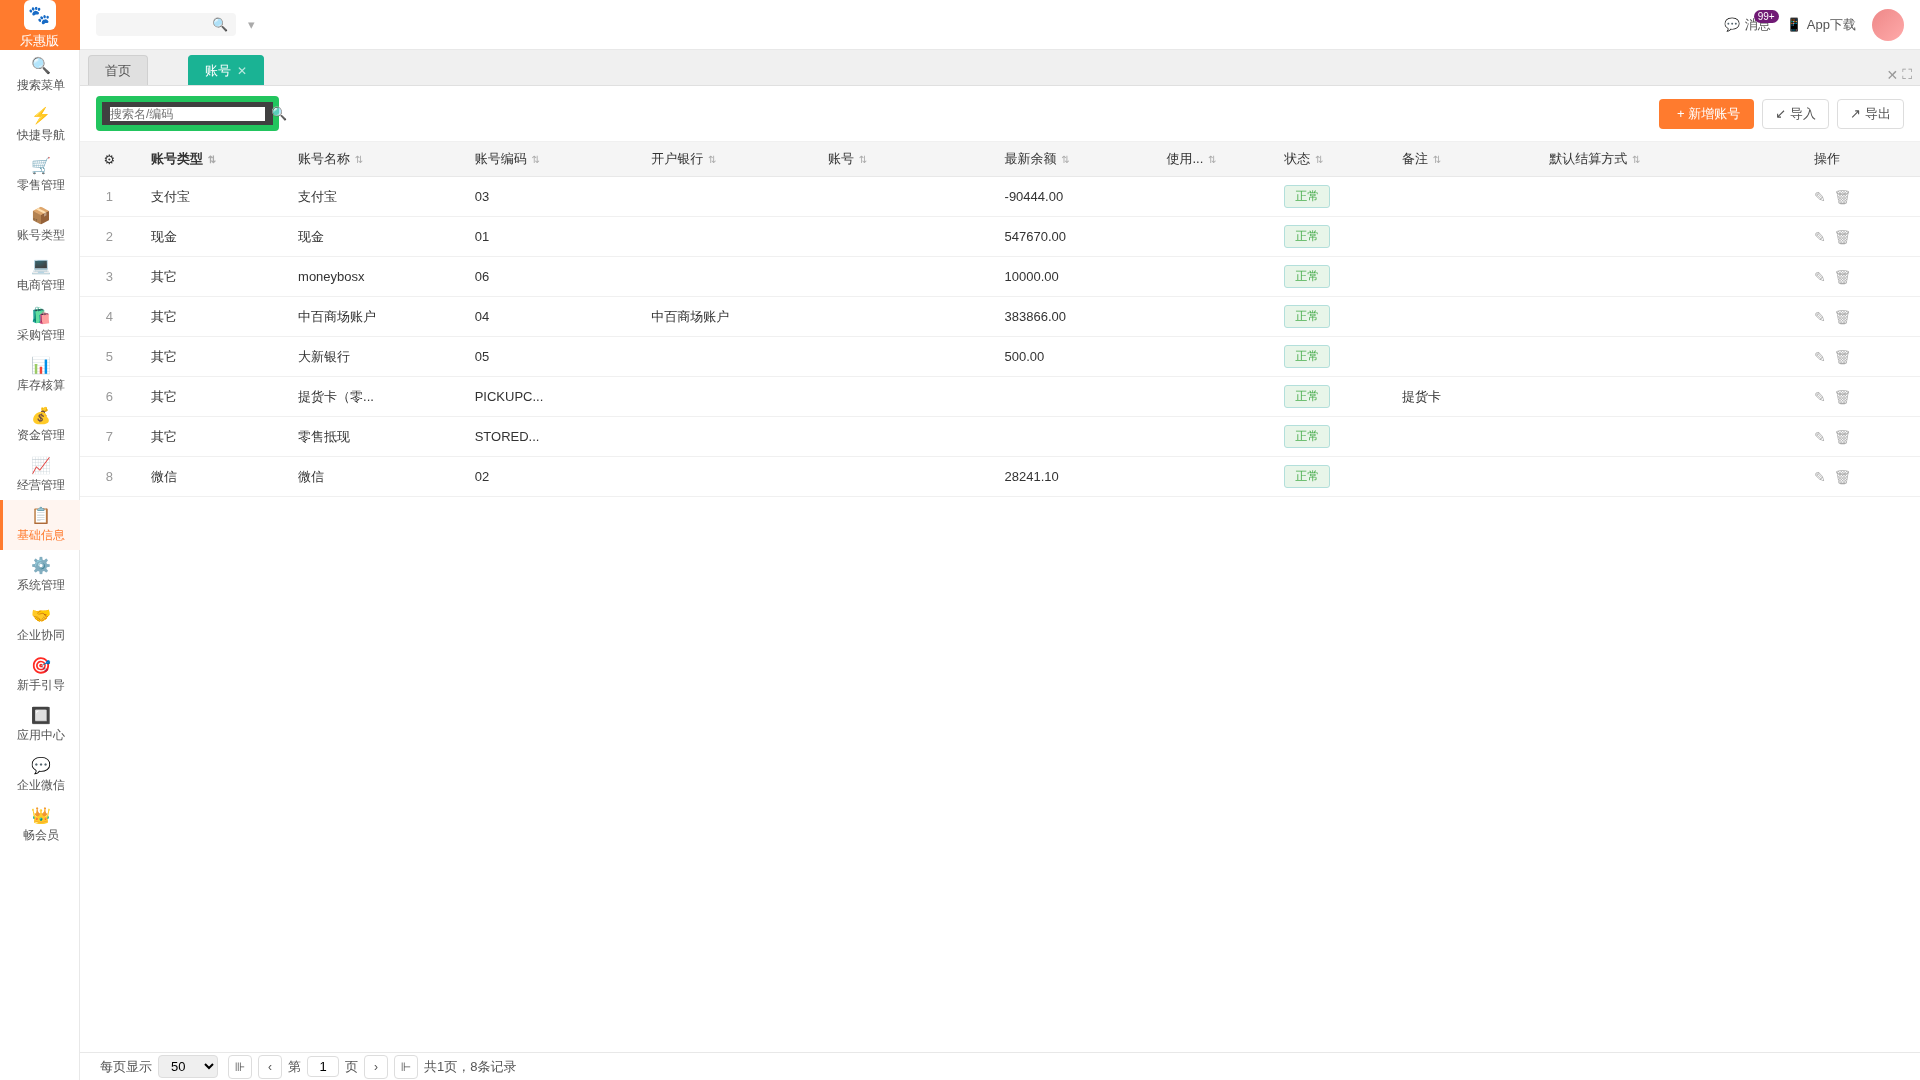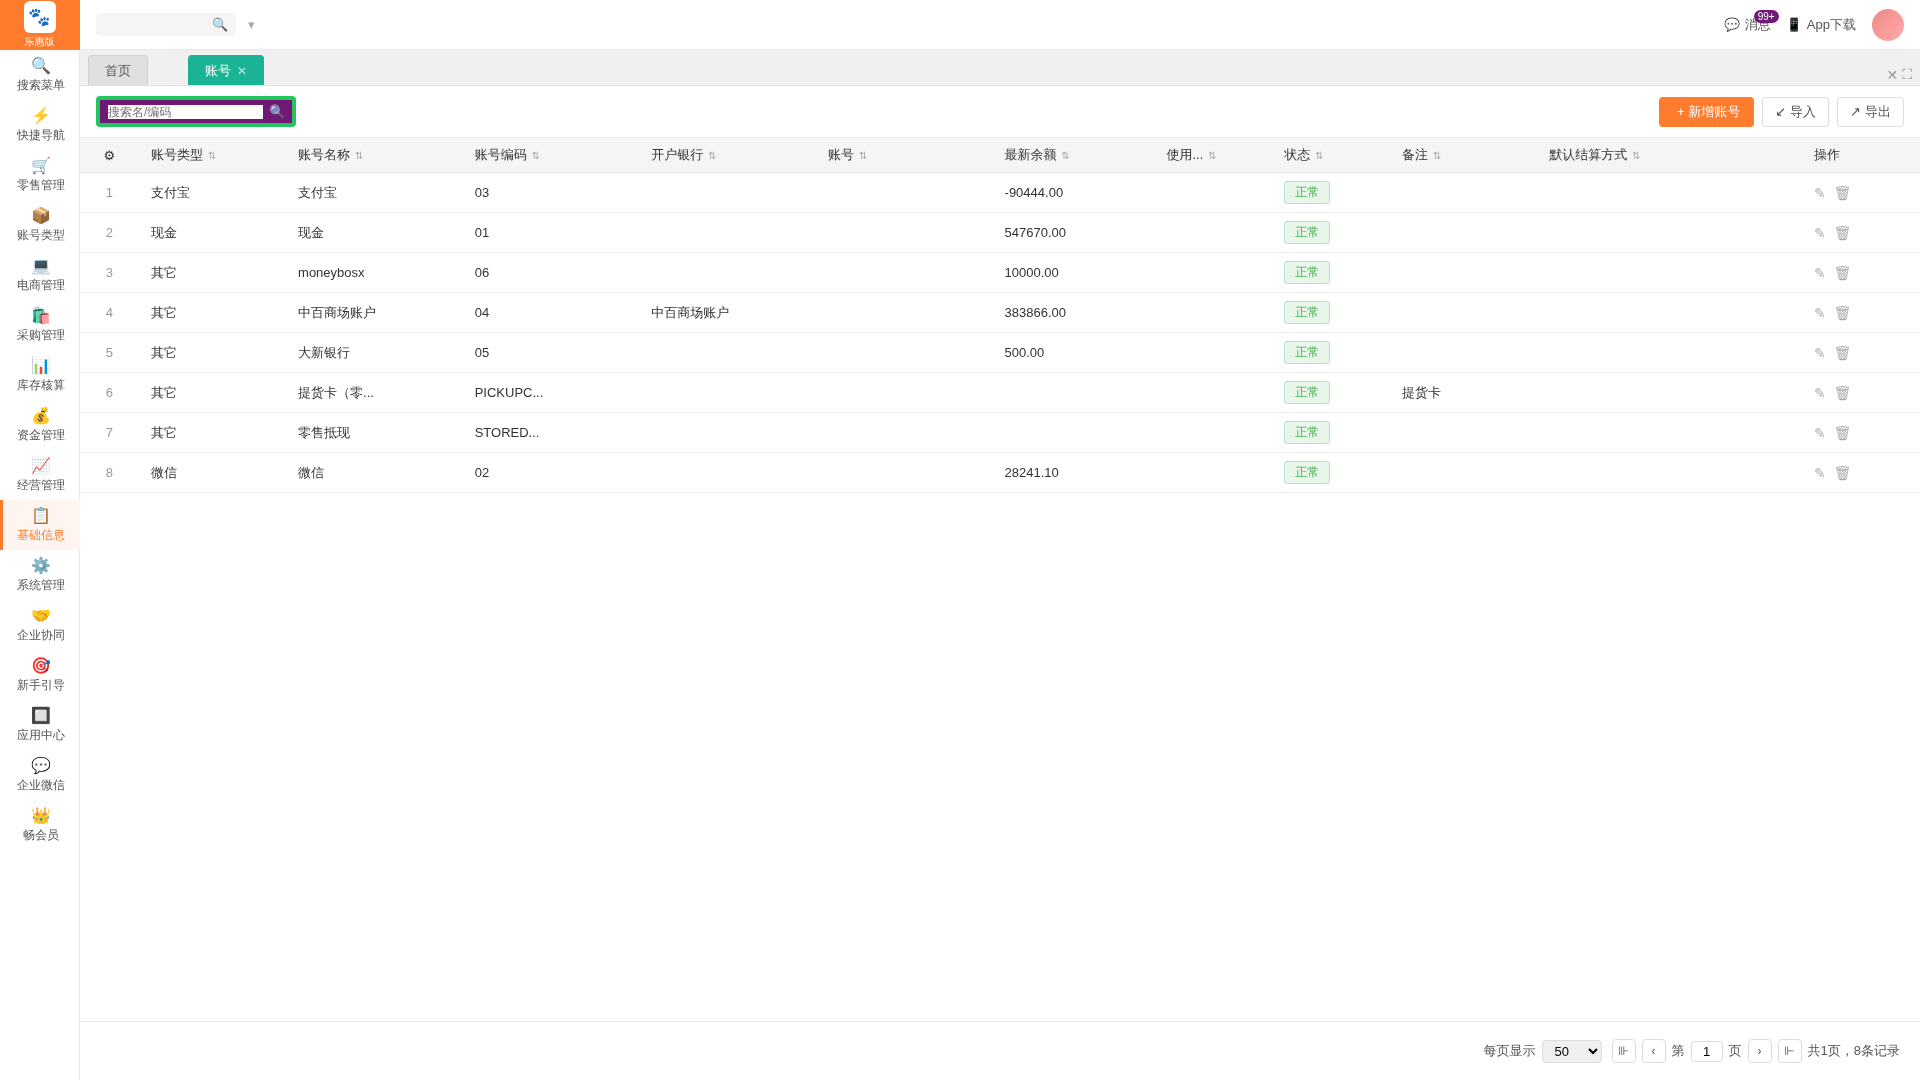"乐惠版" #sidebar-logo .logo-text { font-size: 10px -> 13px }
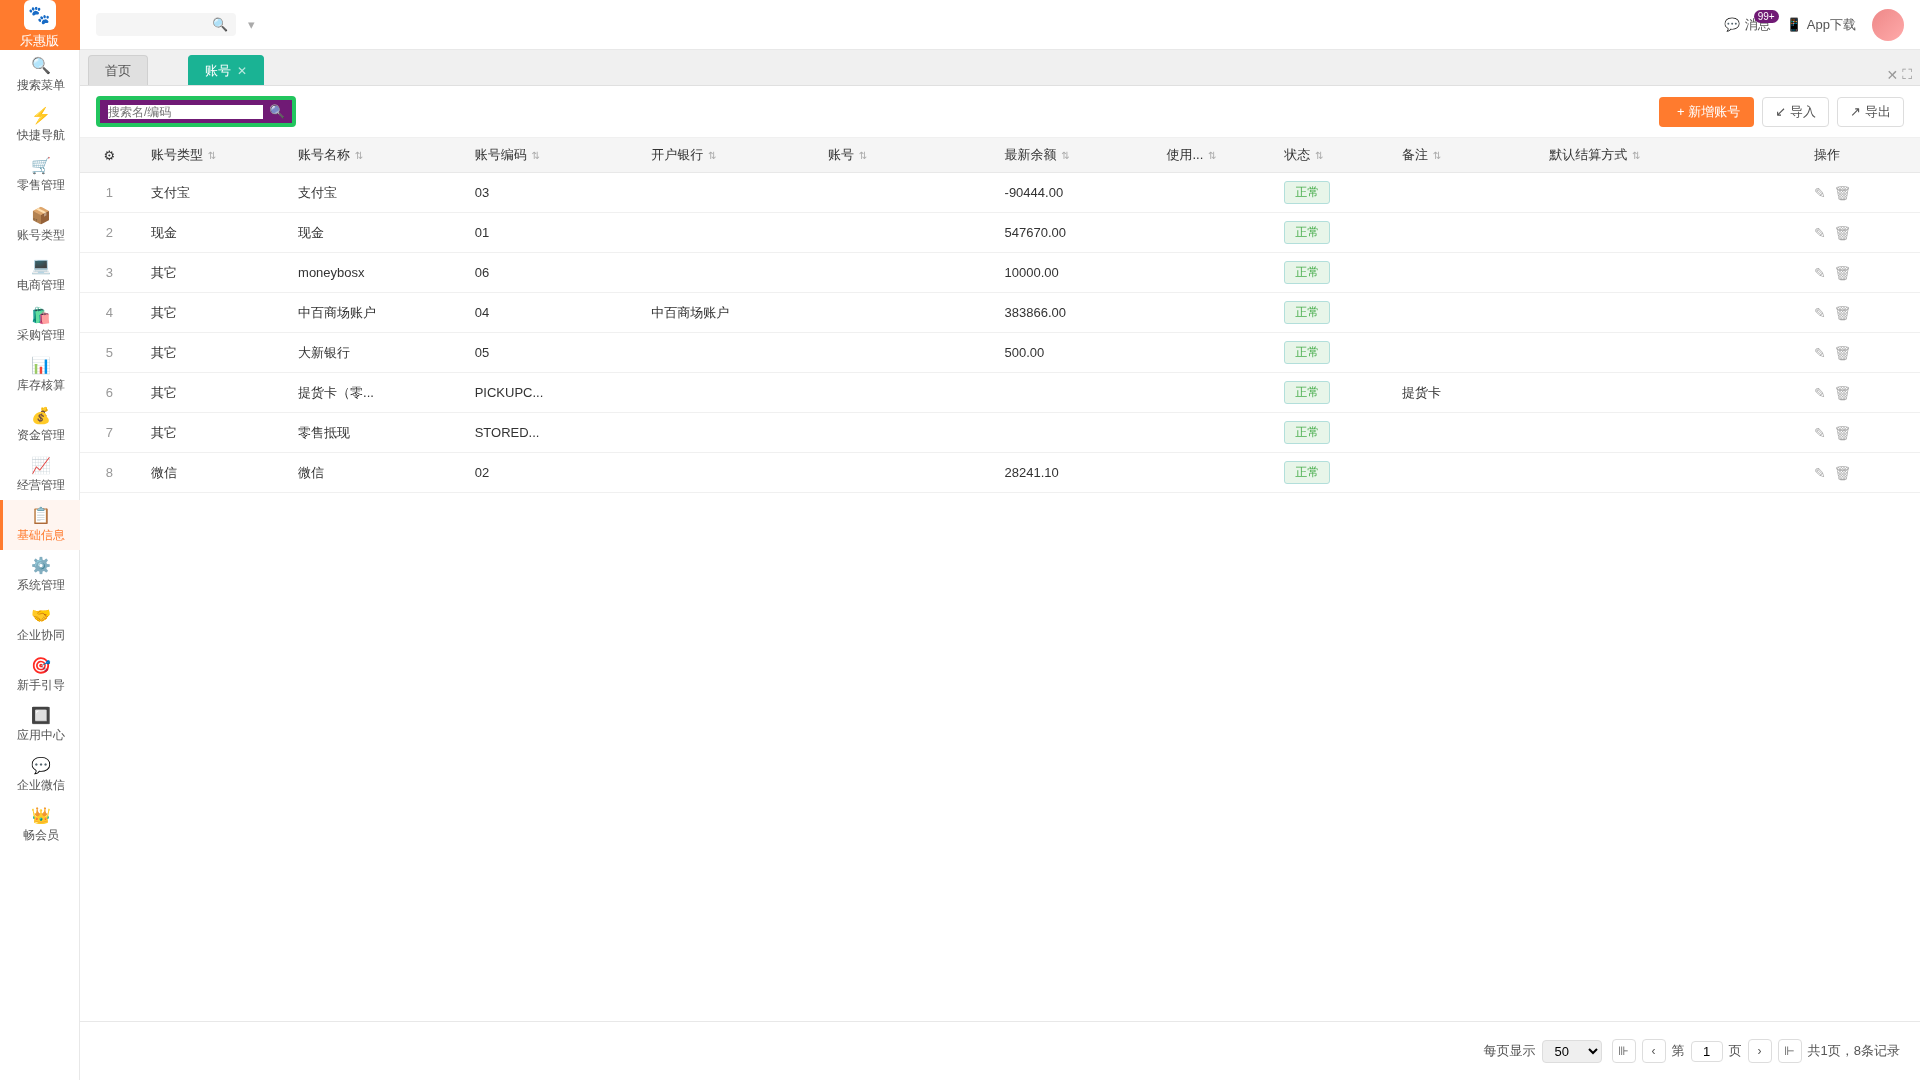"搜索名/编码" .search-input-wrap { background: #701a75 -> #404040; border: 4px solid #22c55e -> 6px solid #22c55e; width: 200px -> 183px }
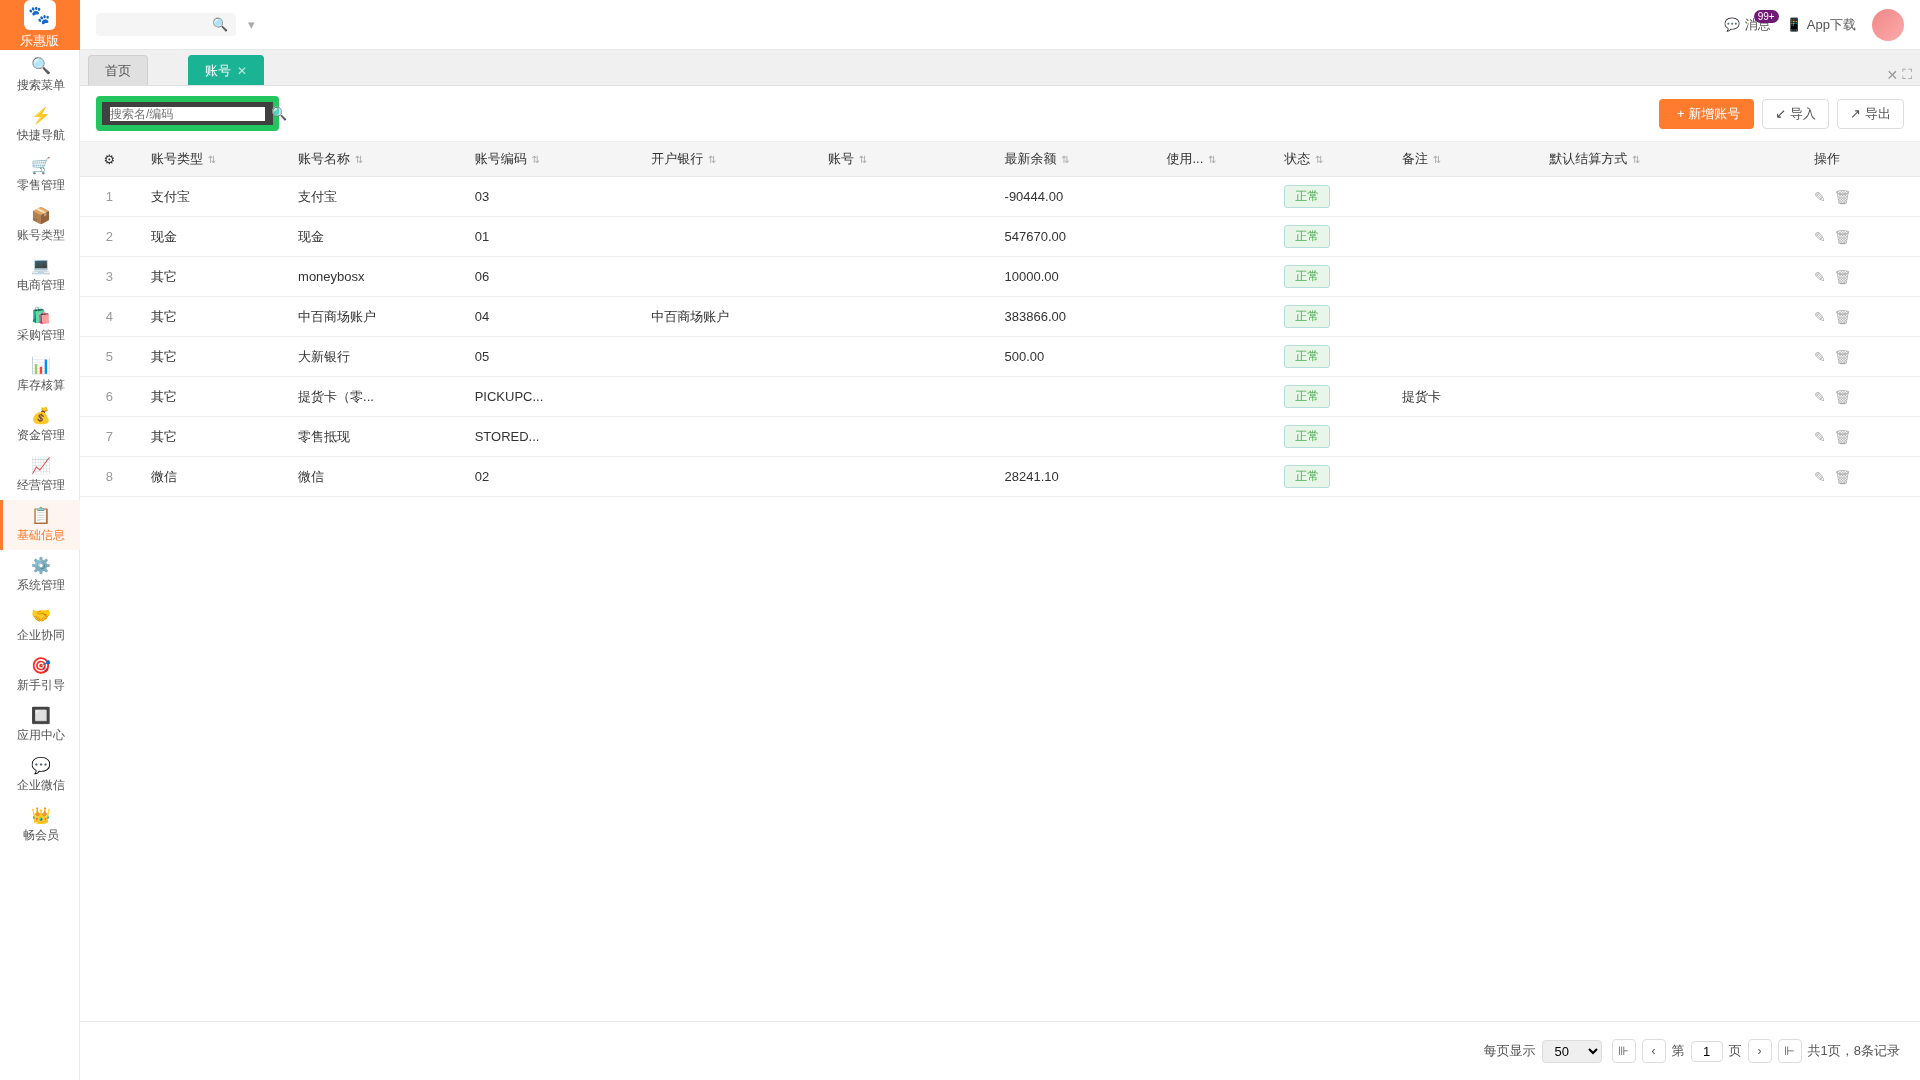"账号类型 ⇅" .col-type { font-weight: none -> bold }
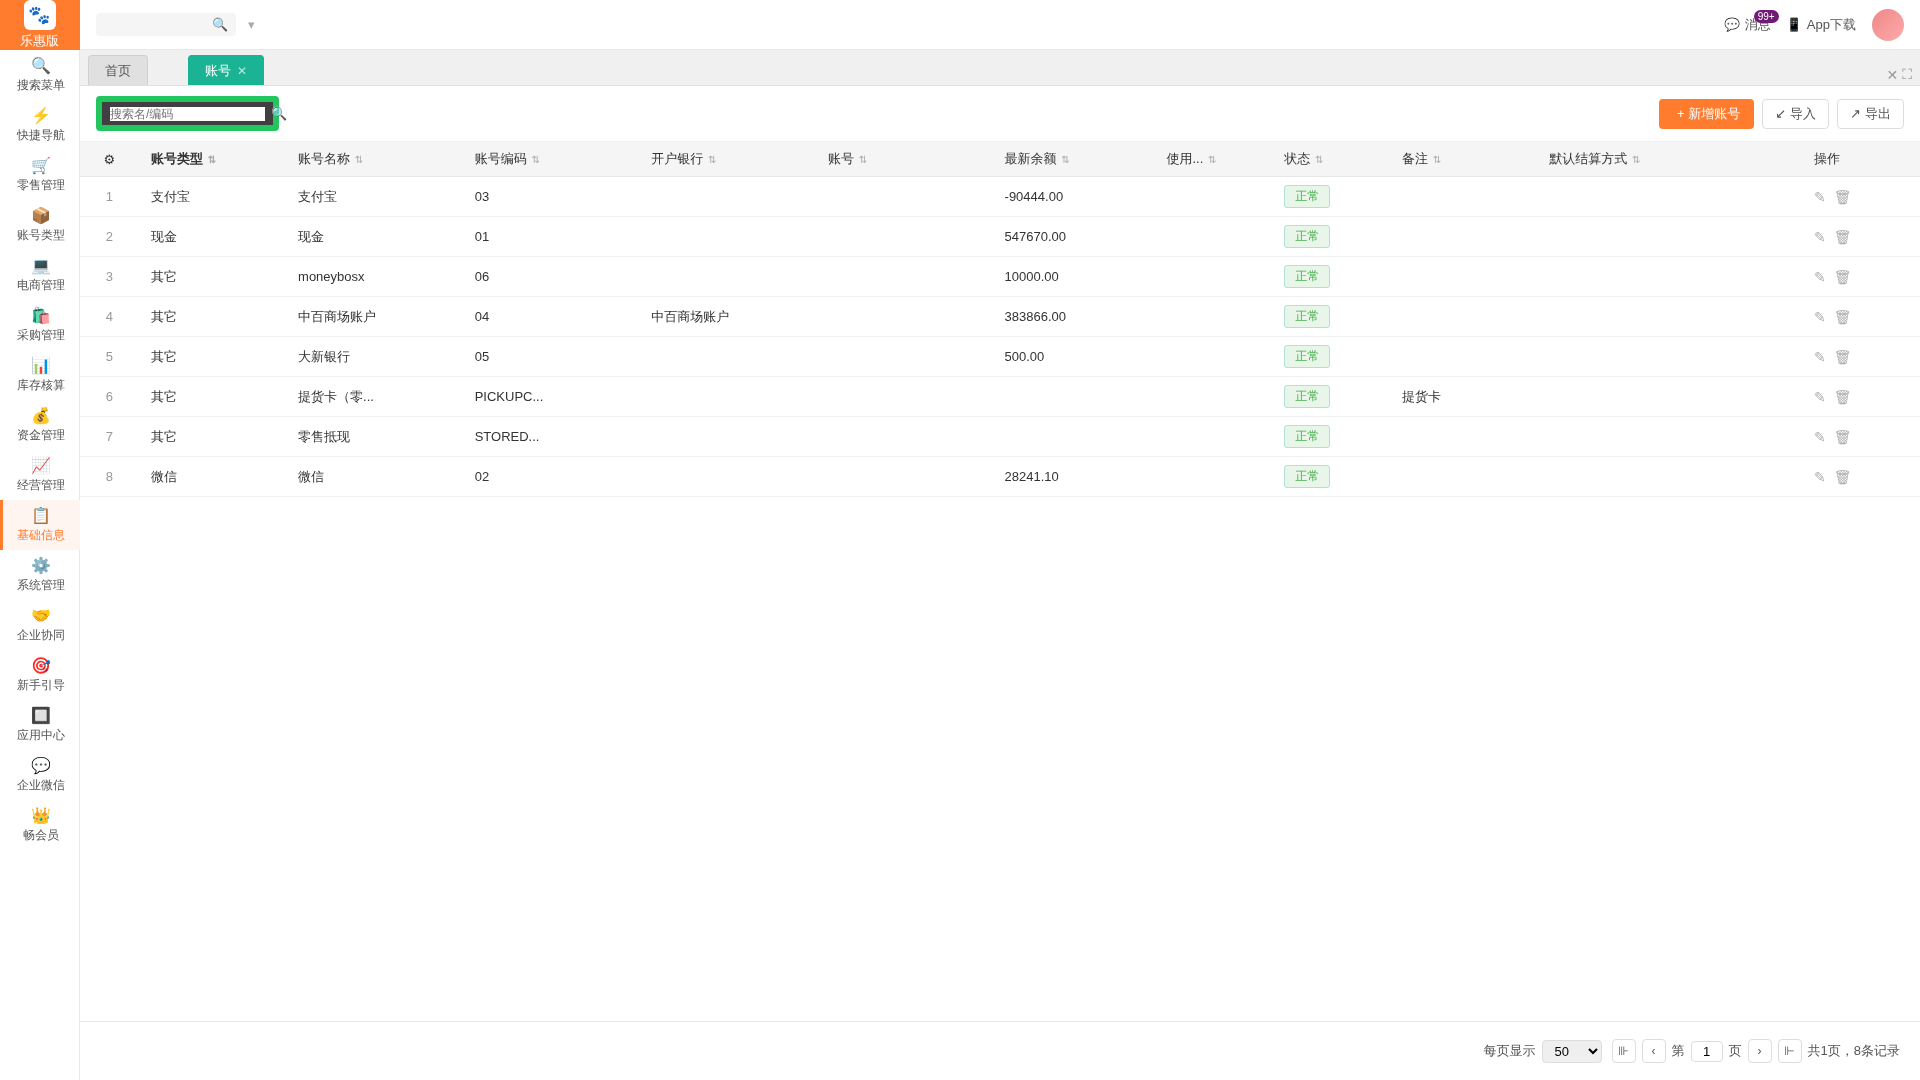"每页显示" #pagination { height: 59px -> 28px; justify-content: flex-end -> none }
